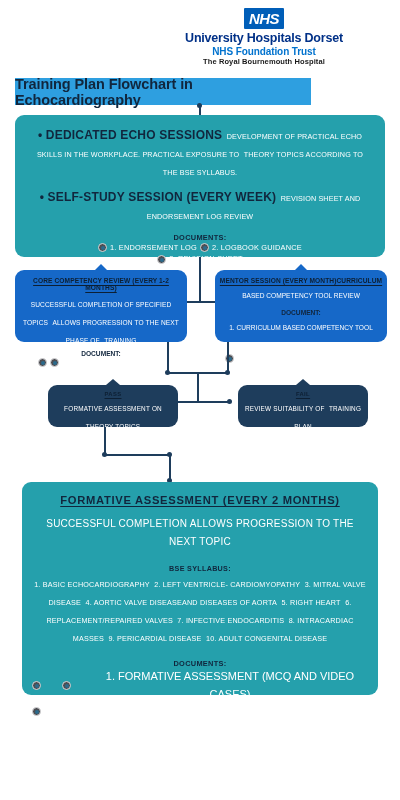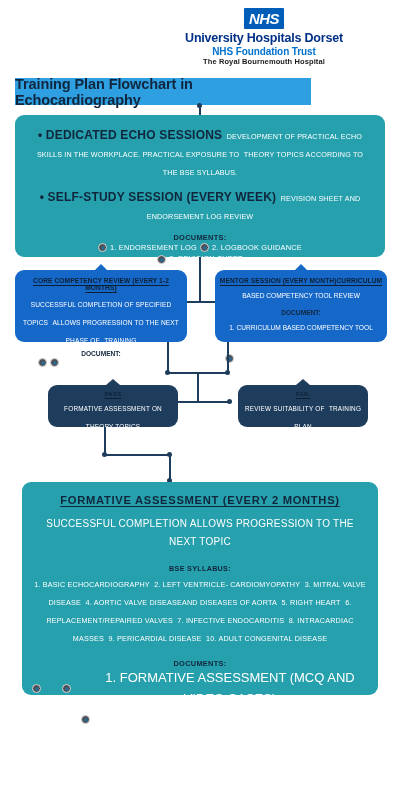"1. FORMATIVE ASSESSMENT (MCQ AND" #formative-assessment .doc-row { font-size: 13px -> 11px; justify-content: flex-end -> space-between }
